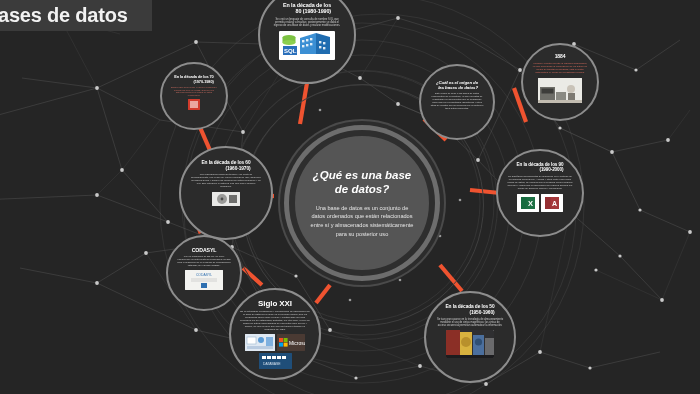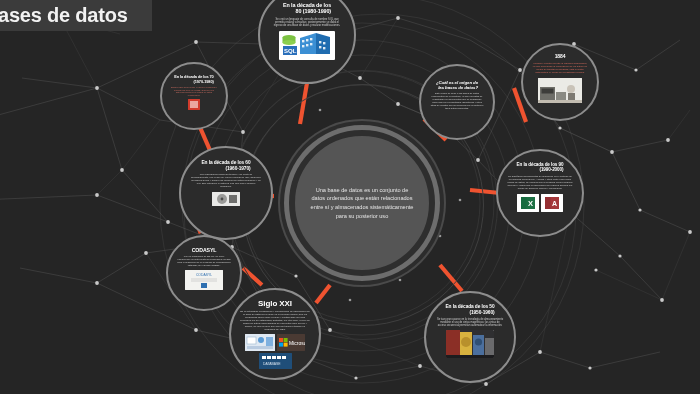"¿Qué es una base de" div.ct { html: none -> <div>¿Qué es una base de datos?</div> }
